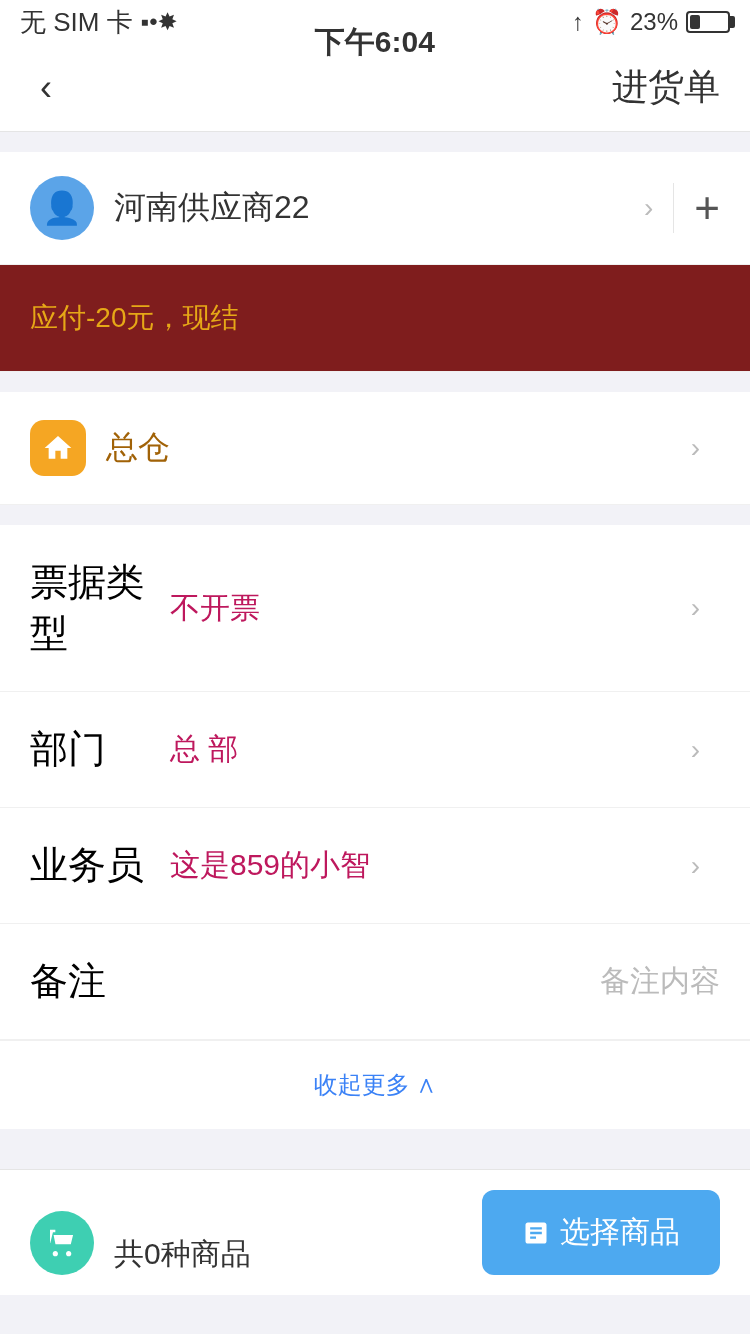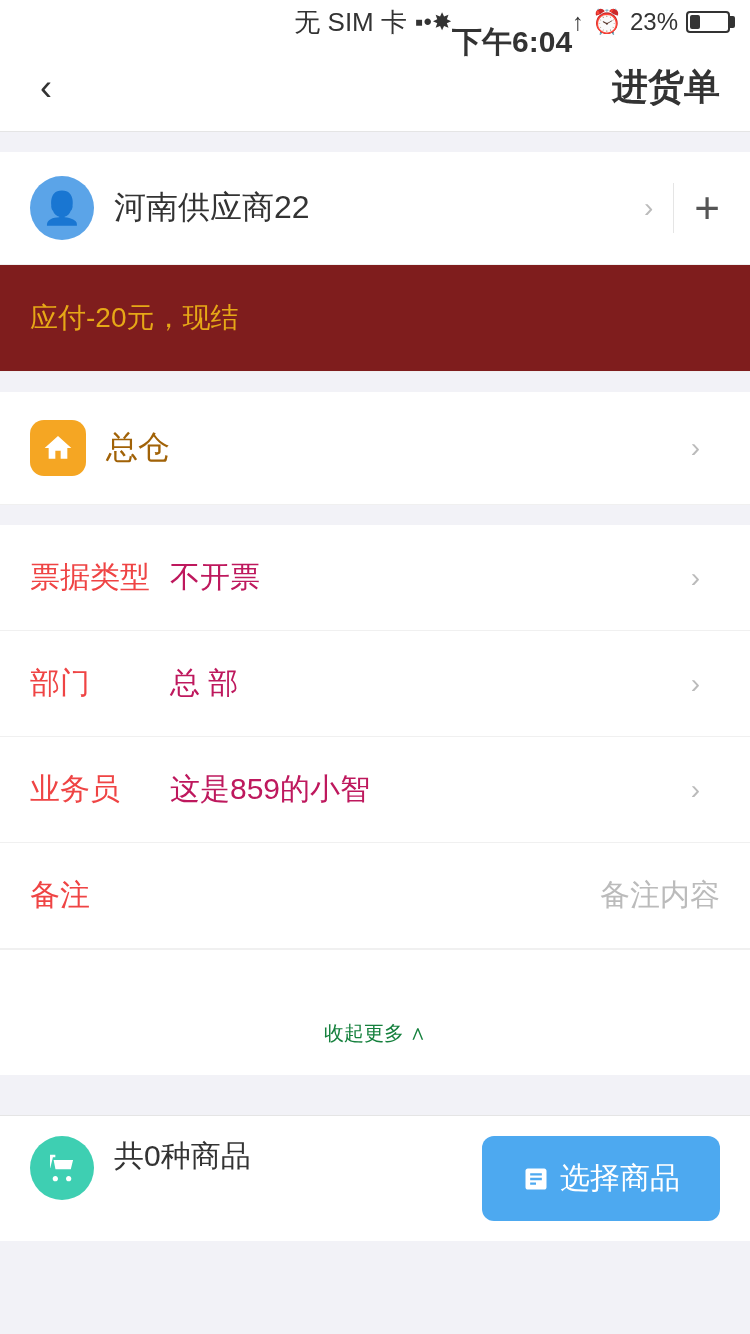"无 SIM 卡" .status-bar { justify-content: flex-end -> space-between }
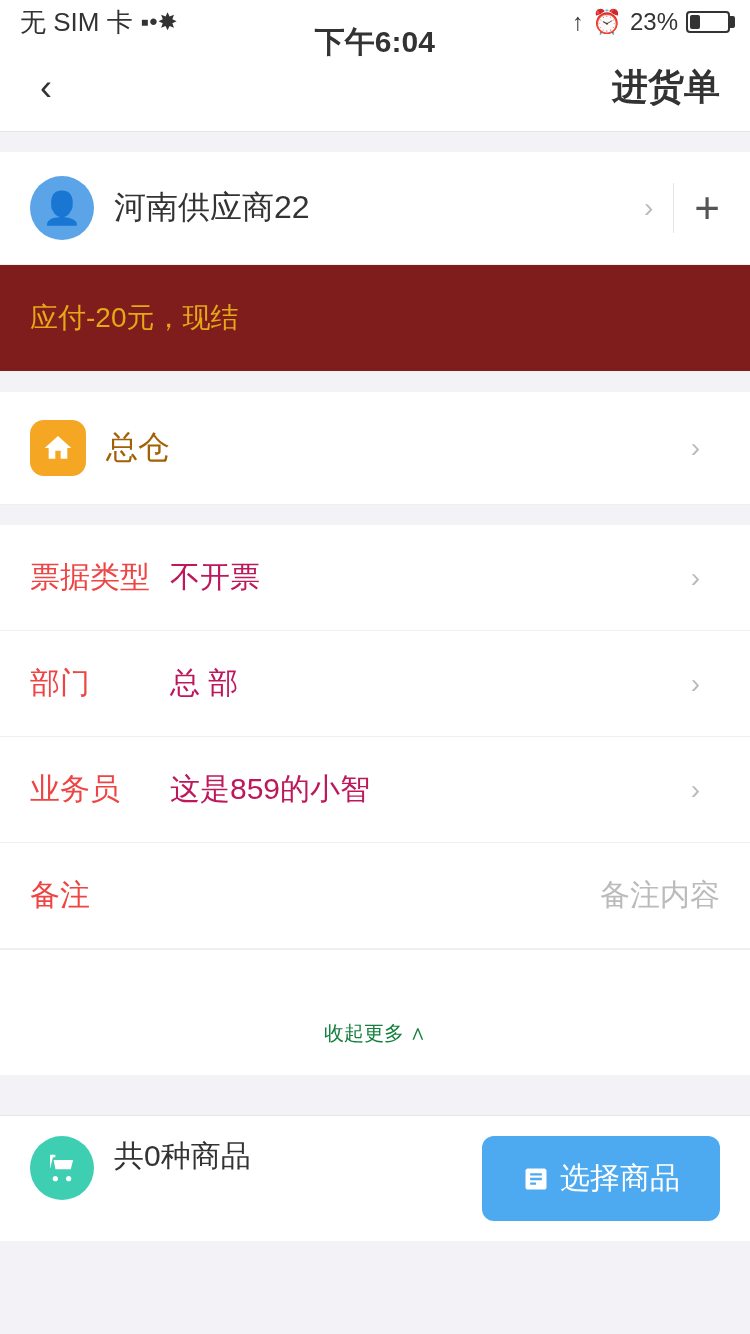"进货单" .nav-title { font-weight: 700 -> 400 }
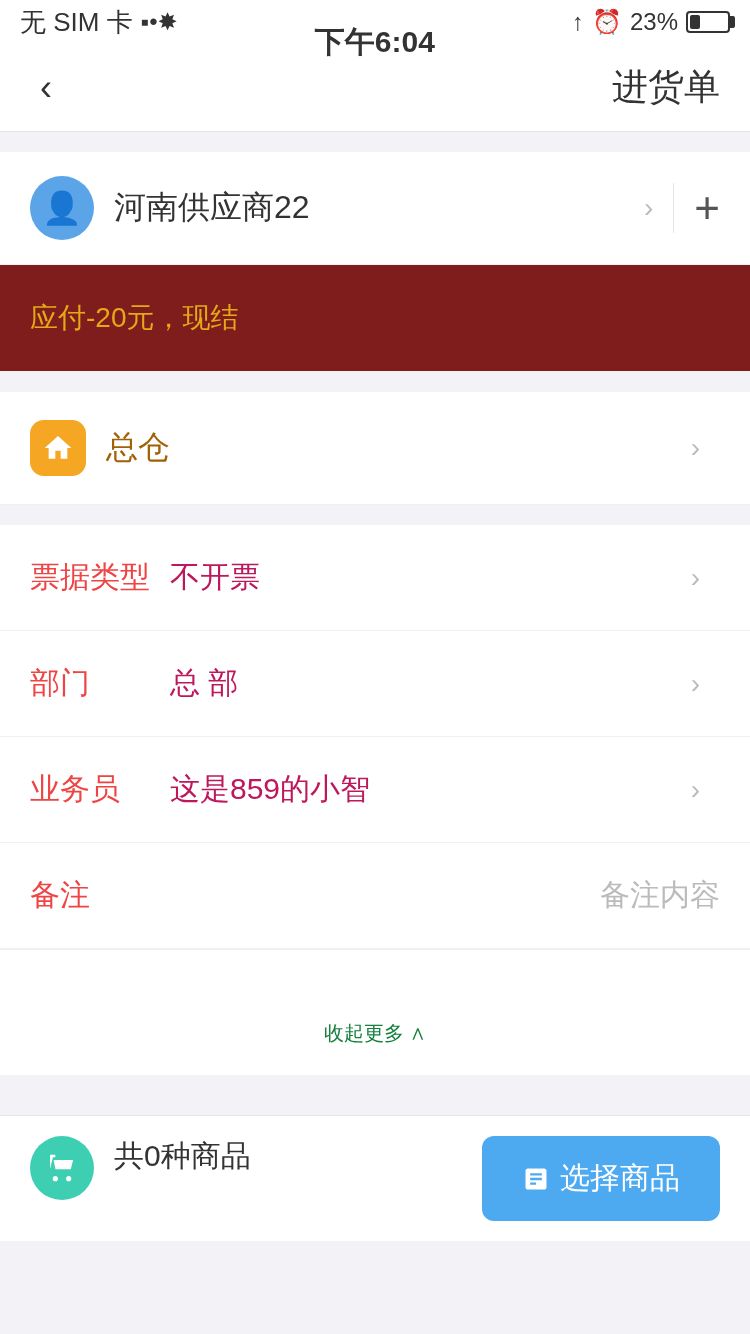"票据类型" .form-label { color: #ef4444 -> #000000; font-size: 30px -> 38px }
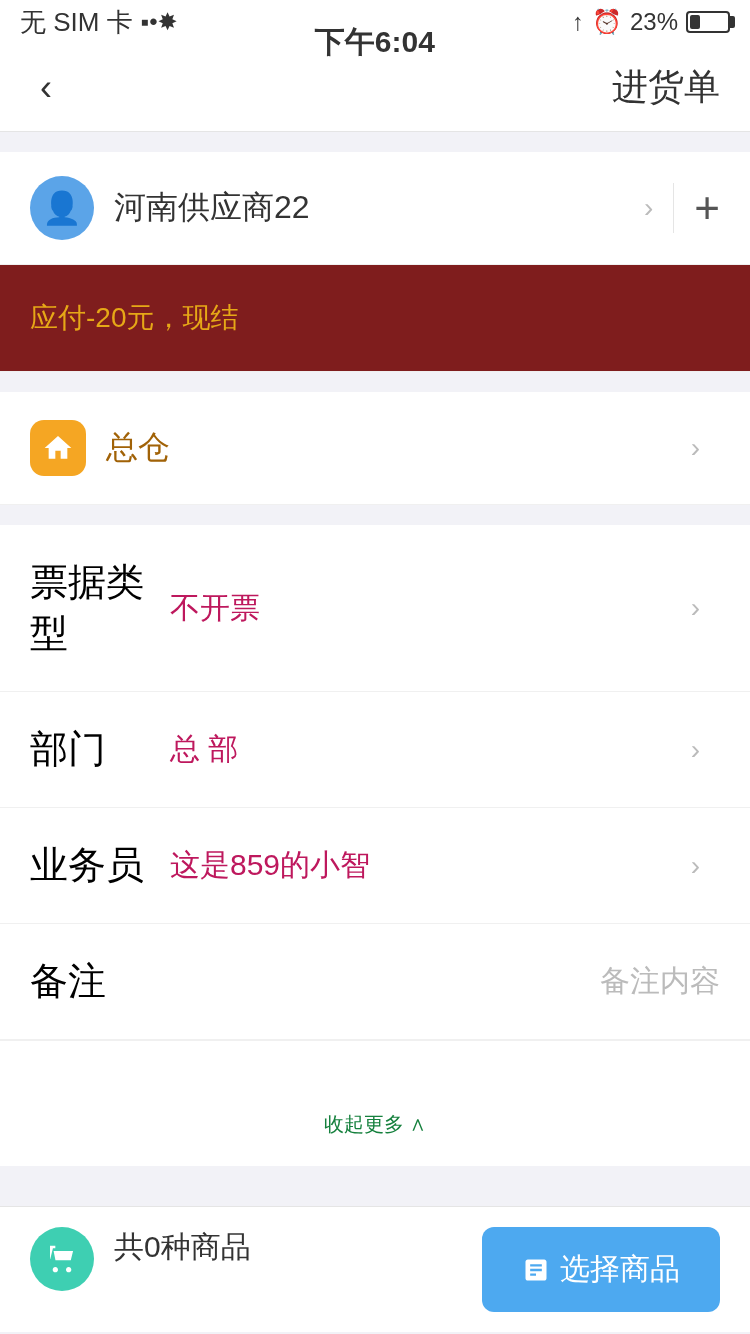"收起更多 ∧" .collapse-text { color: #15803d -> #3b82f6; font-size: 20px -> 24px; margin-top: 42px -> none }
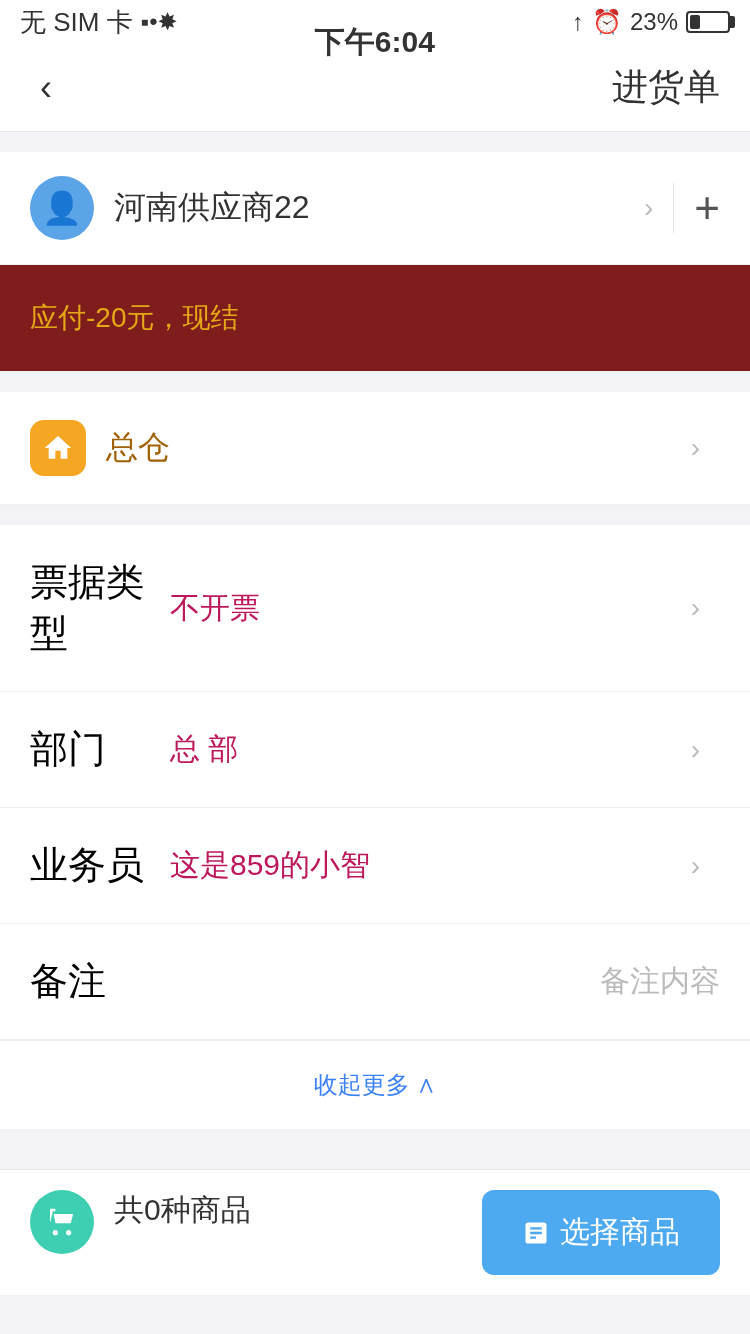"共0种商品" .bottom-bar { align-items: flex-start -> flex-end }
